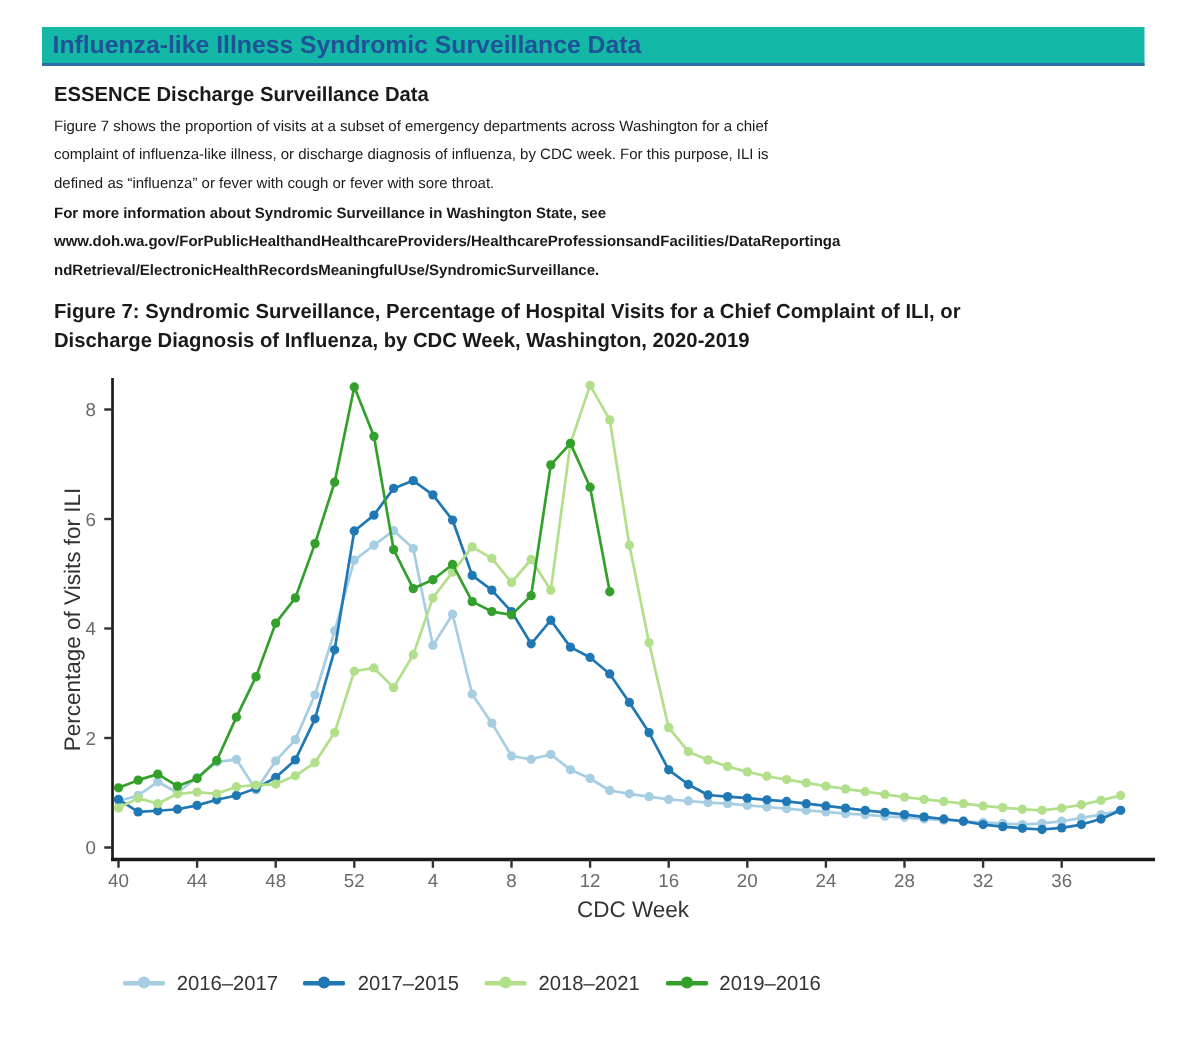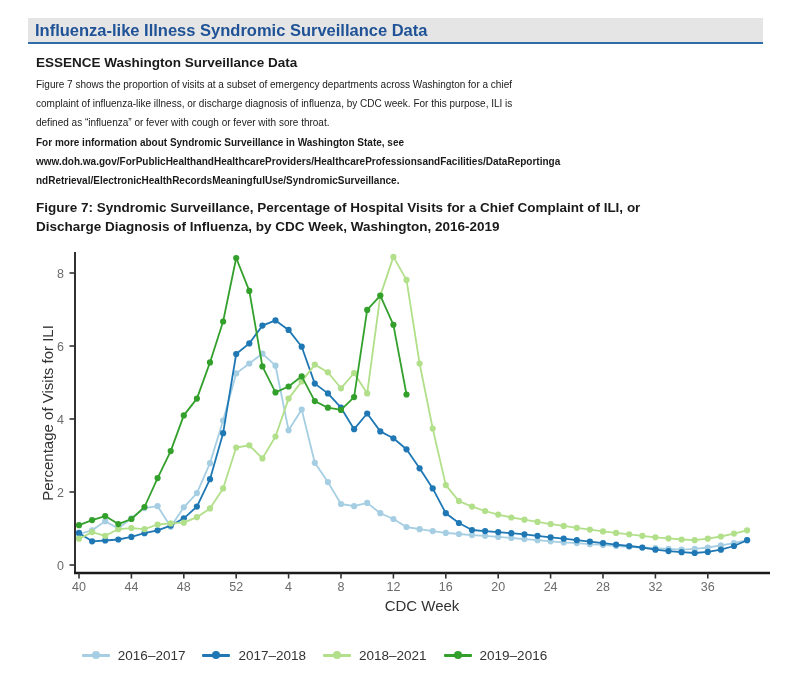"Influenza-like Illness Syndromic" .title-bar { background: #e5e5e5 -> #14b8a6 }
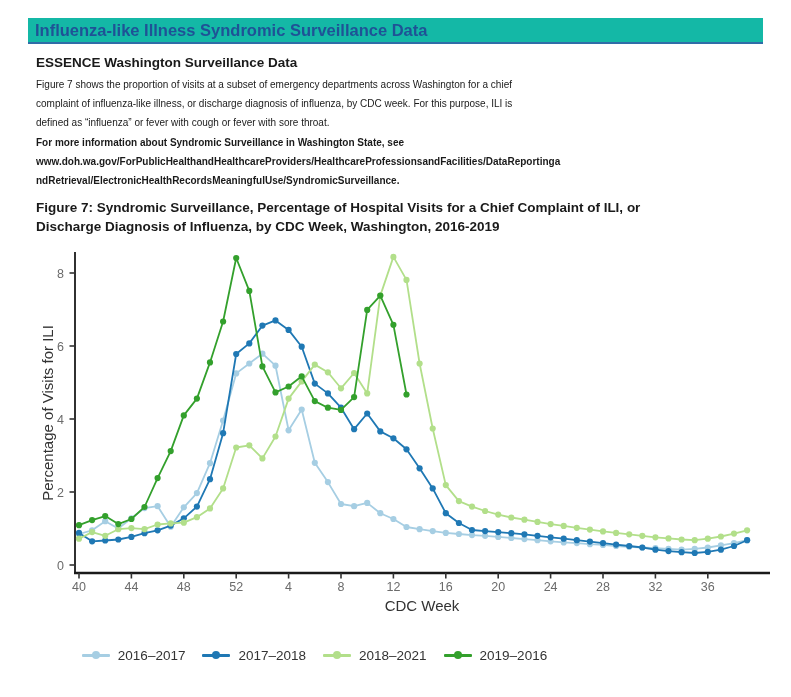"ESSENCE Washington Surveillance Data" div.essence-heading { text: Washington -> Discharge }
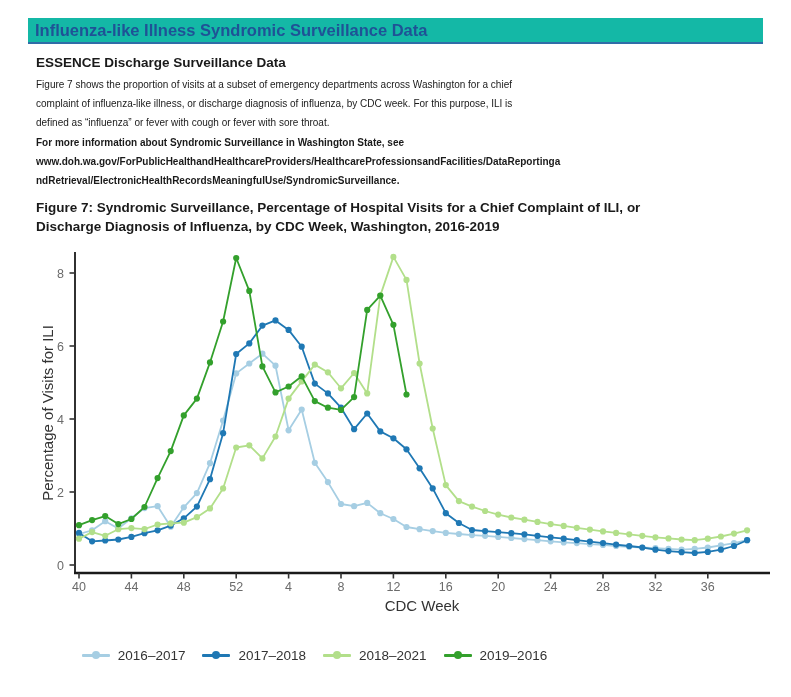"Figure 7: Syndromic Surveillance," div.figure-caption { text: 2016-2019 -> 2020-2019 }
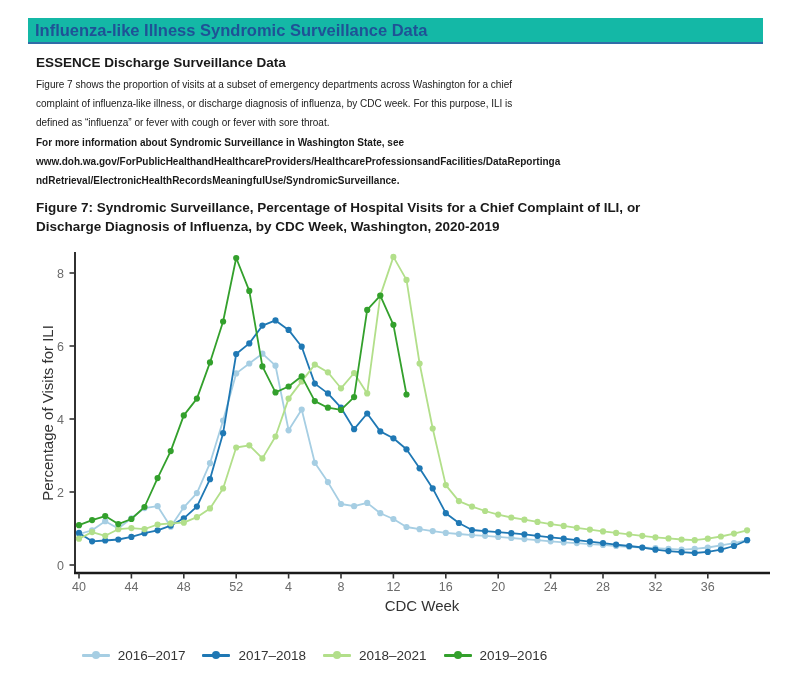"2017–2018" span.legend-label { text: 2018 -> 2015 }
